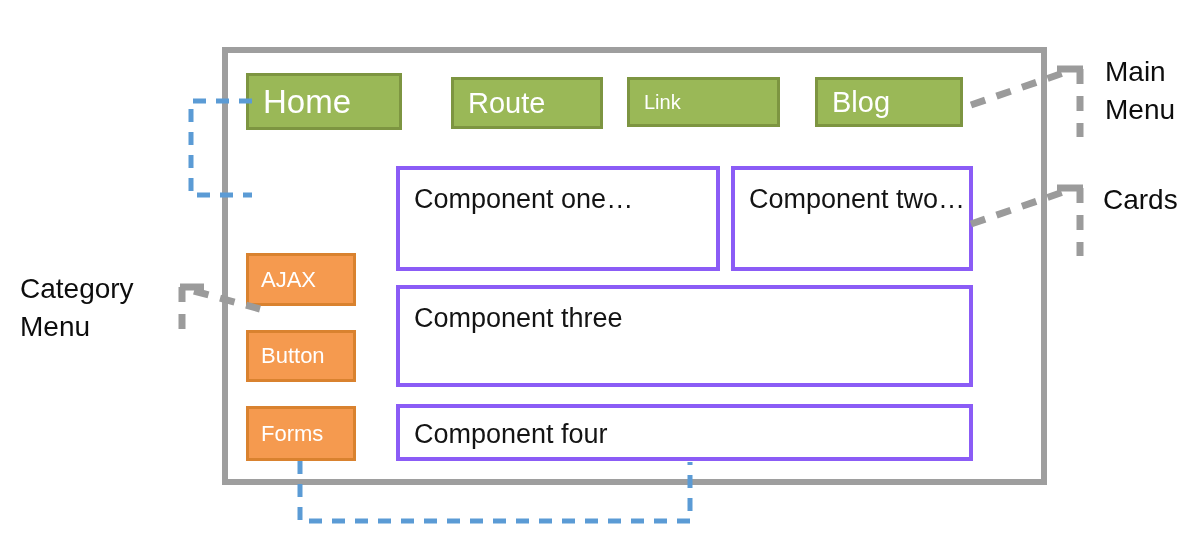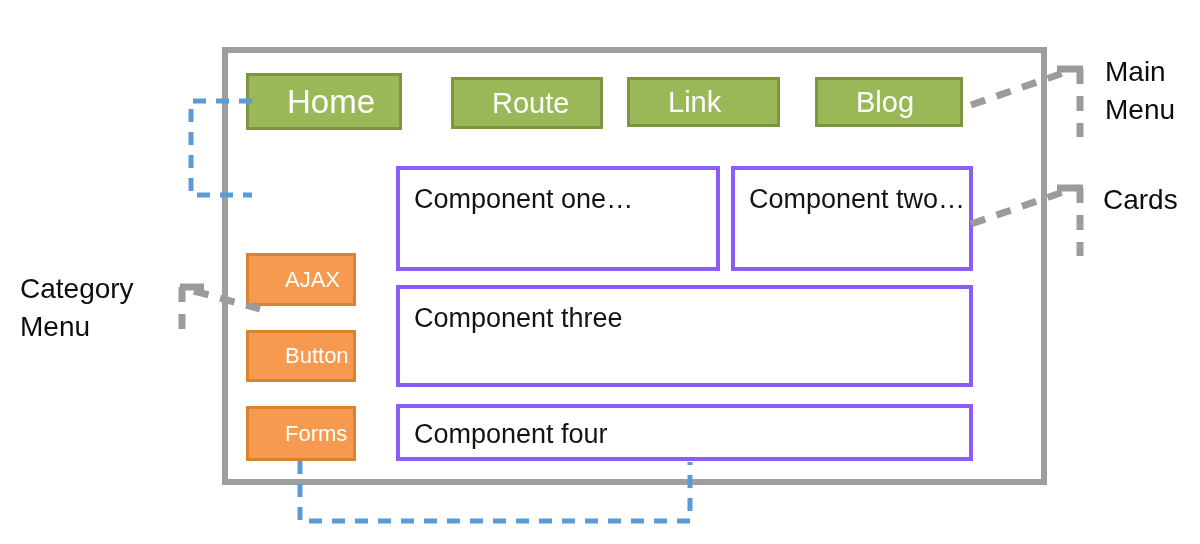"Home" .btn { padding-left: 24px -> none }
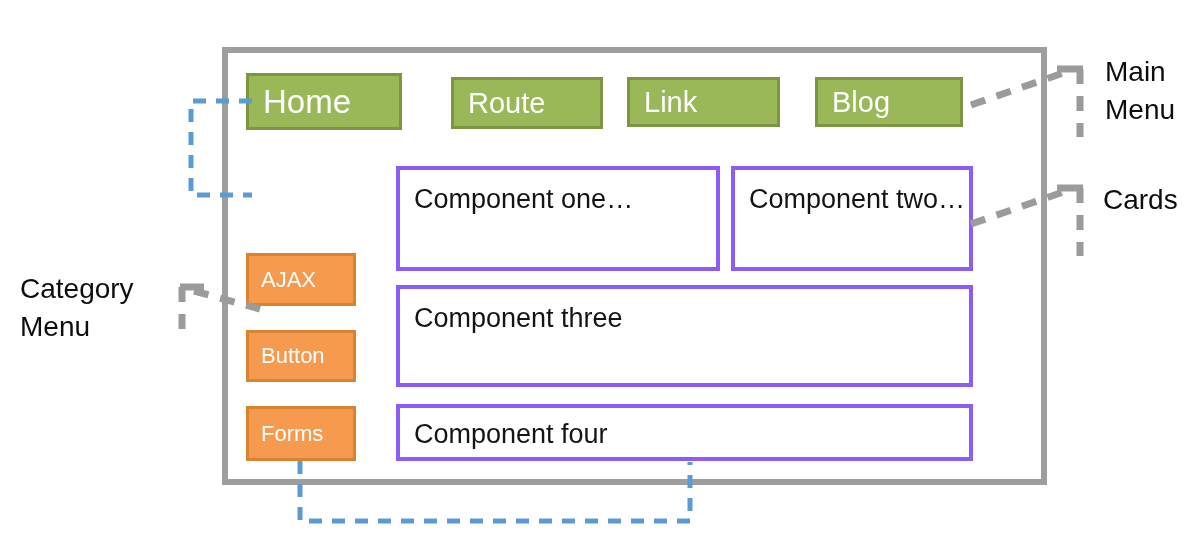"Link" #btn-link .btn-label { font-size: 29px -> 20px }
